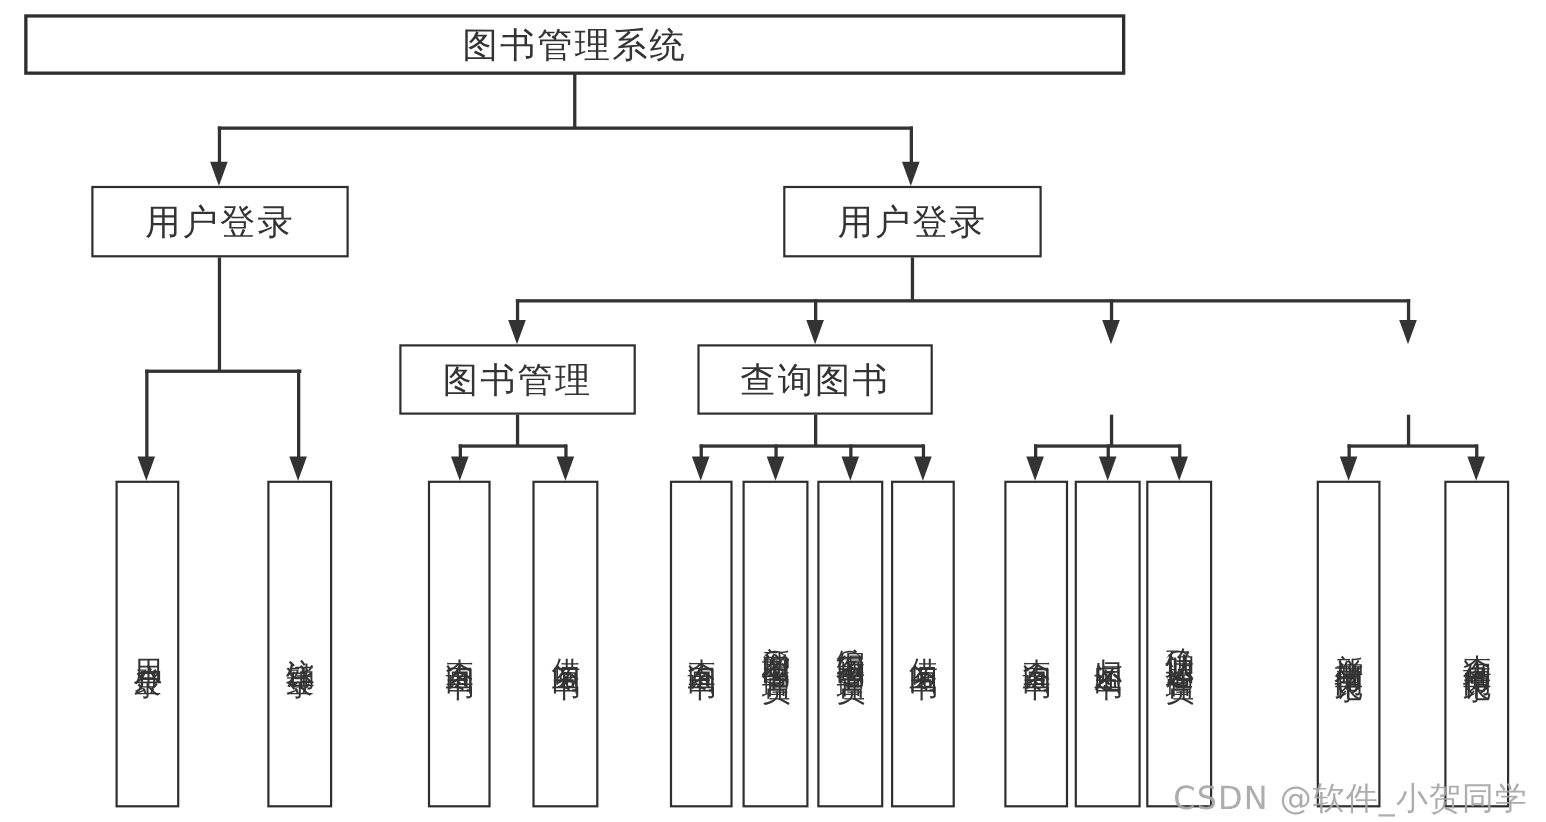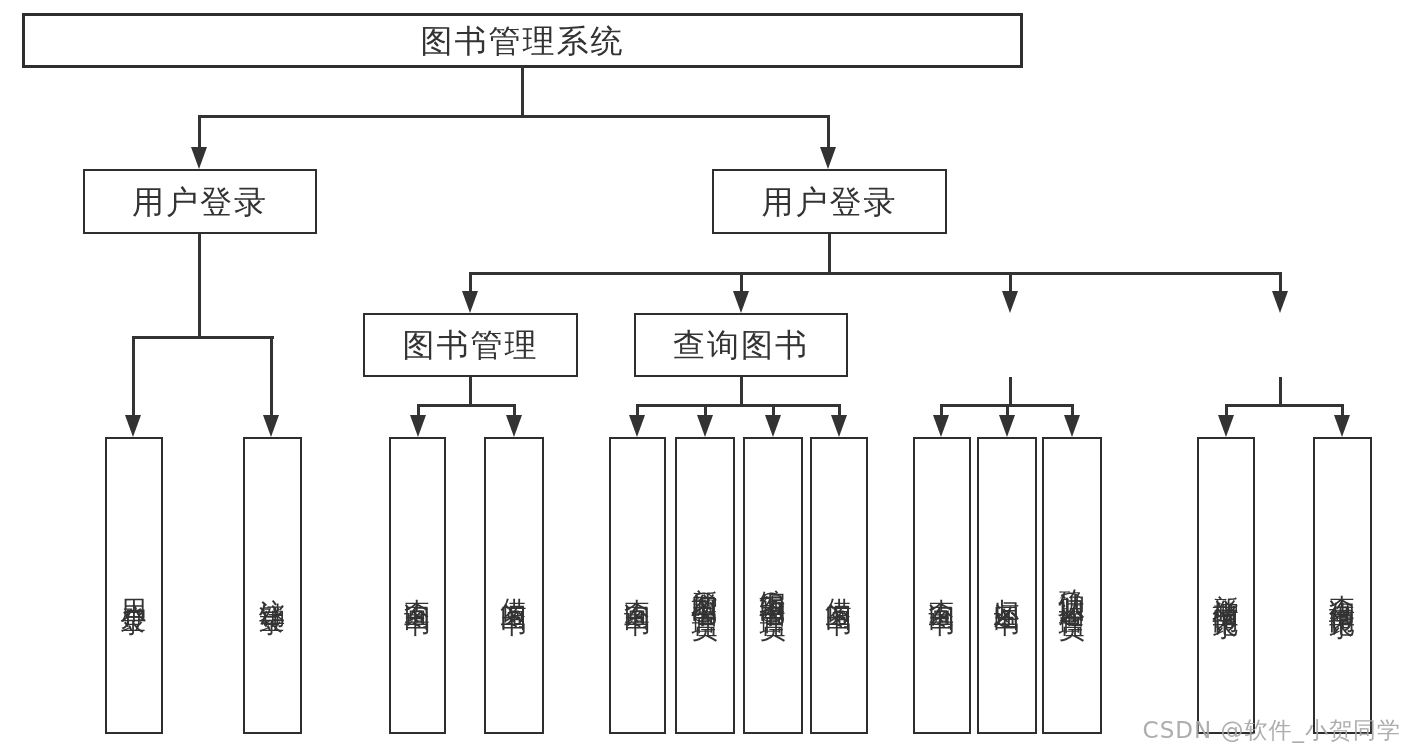"CSDN @软件_小贺同学" .watermark { font-size: 23px -> 29px; right: 4px -> 16px }
